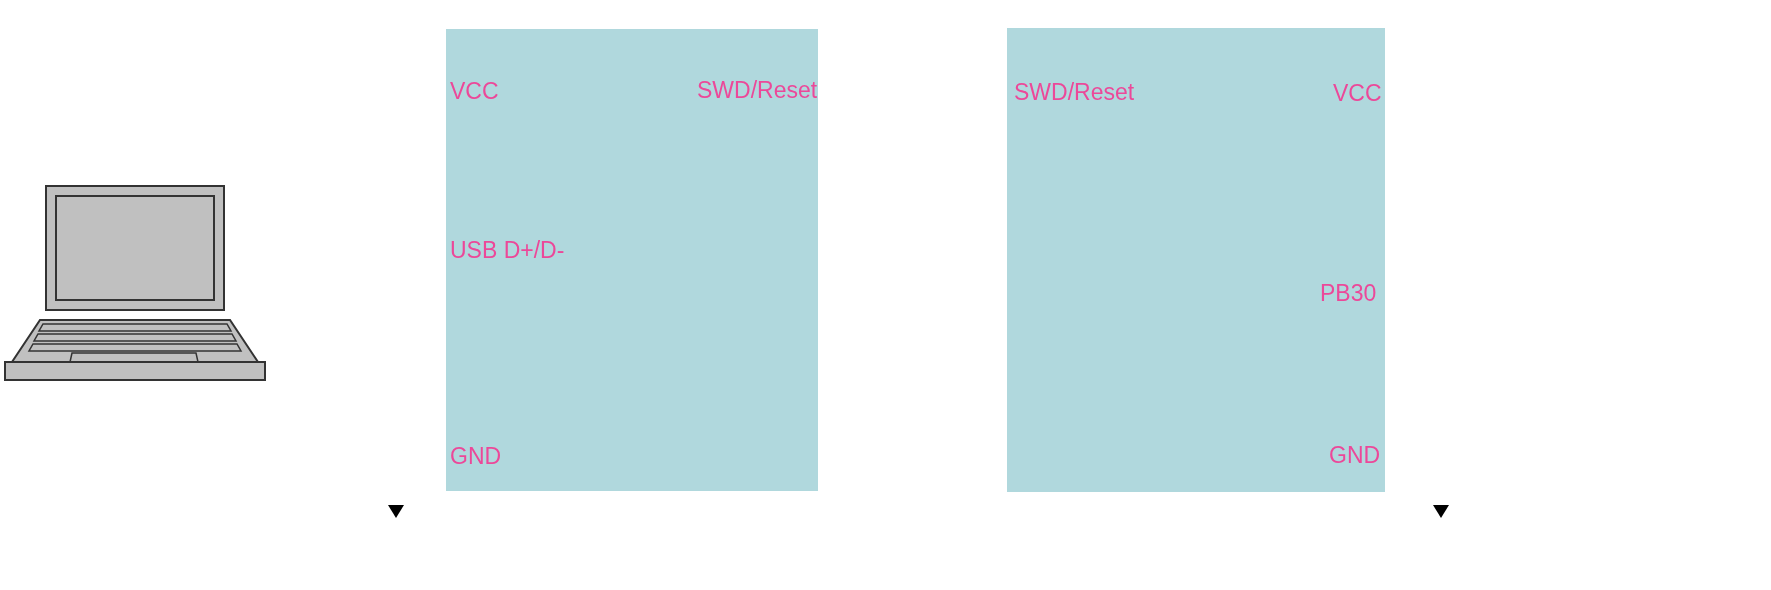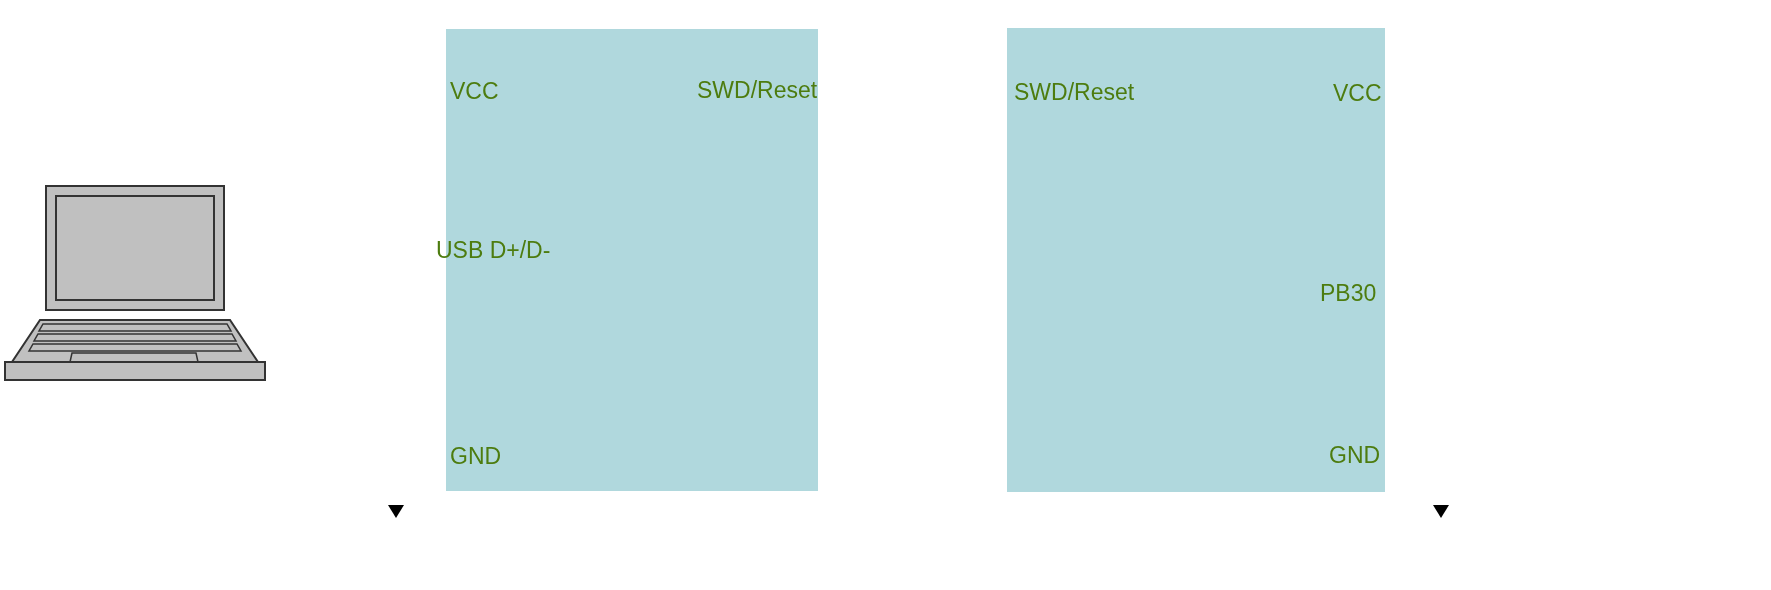"VCC" .pin-label { color: #4d7c0f -> #ec4899 }
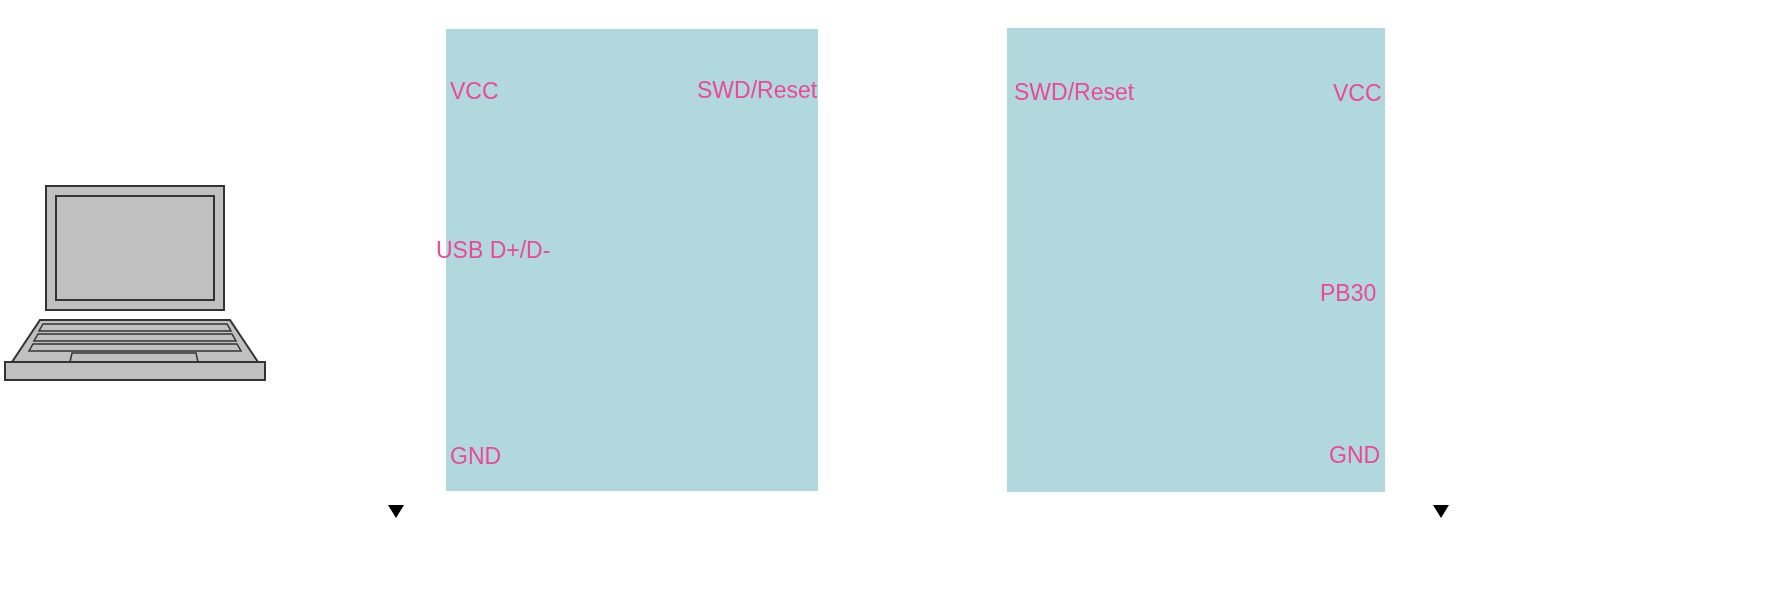"USB D+/D-" #pin-l-usbd { left: 436px -> 450px }
